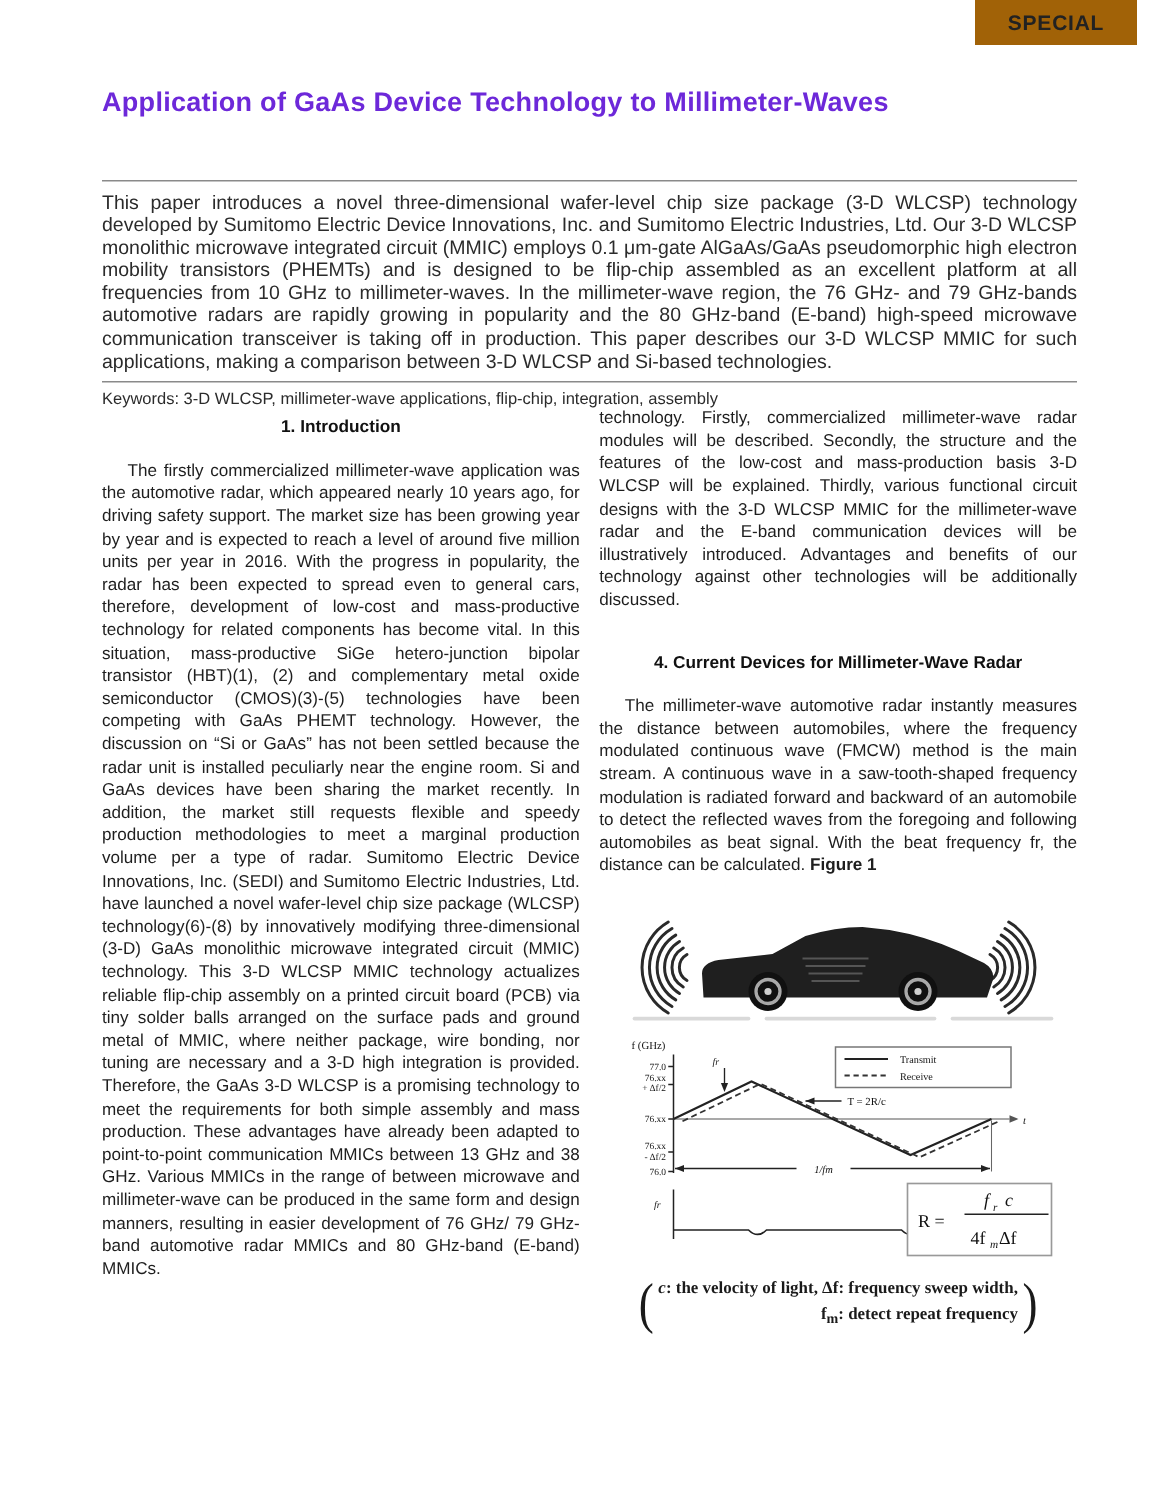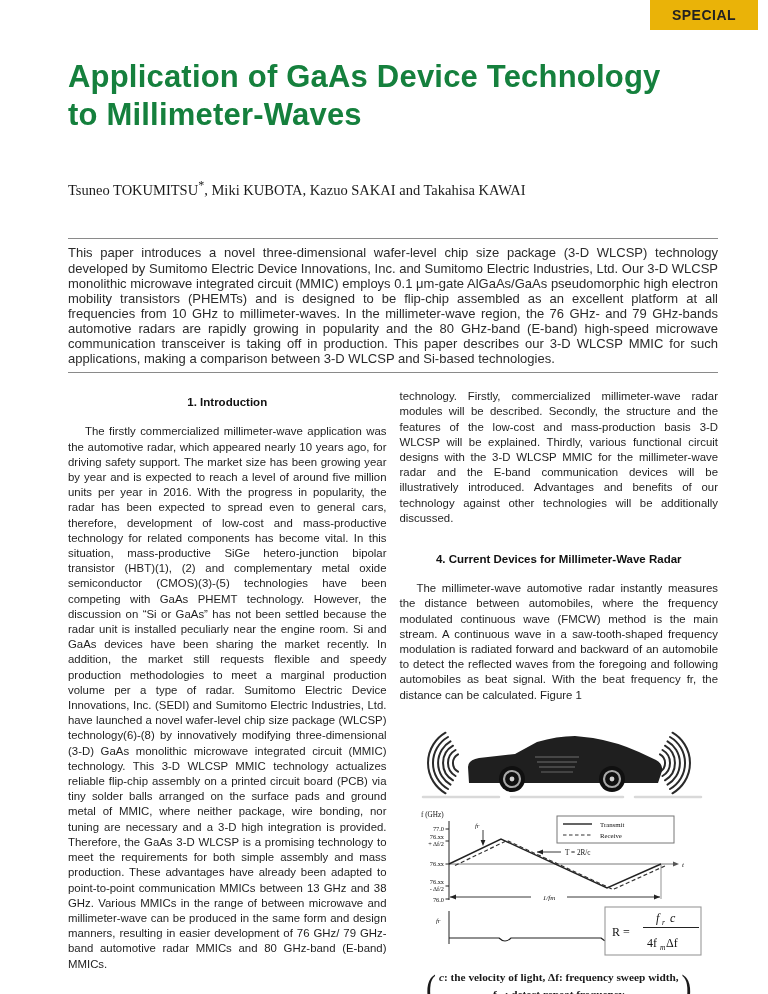"SPECIAL" .badge { background: #eab308 -> #a16207 }
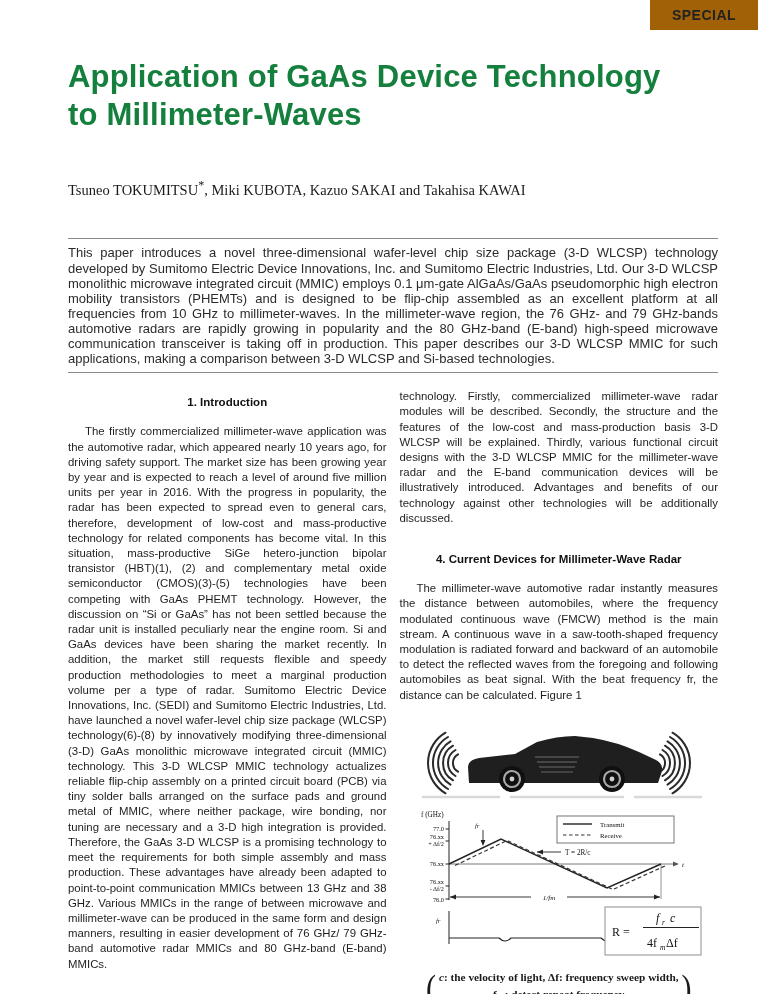"Application of GaAs Device Technology" .title { color: #15803d -> #6d28d9; font-size: 31px -> 18px }
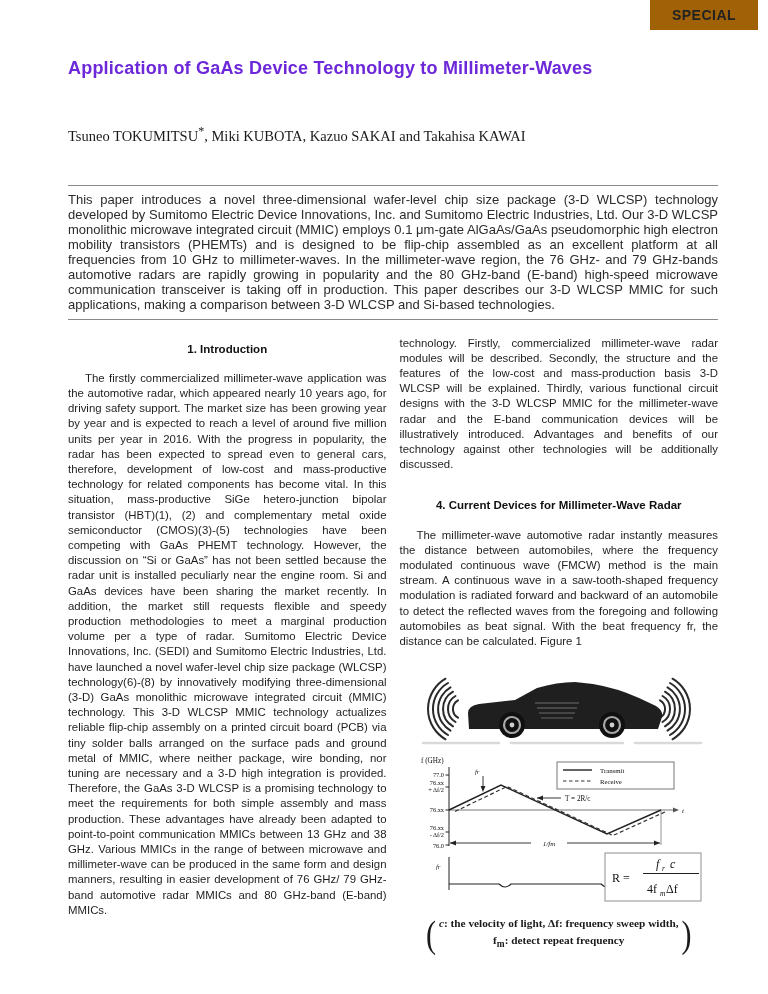"Tsuneo TOKUMITSU*, Miki KUBOTA, Kazuo" div.authors { html: <div><span>Tsuneo TOKUMITSU</span><sup>*</sup><span>, Miki KUBOTA, Kazuo SAKAI and Takahisa KAWAI</span></div> -> none }
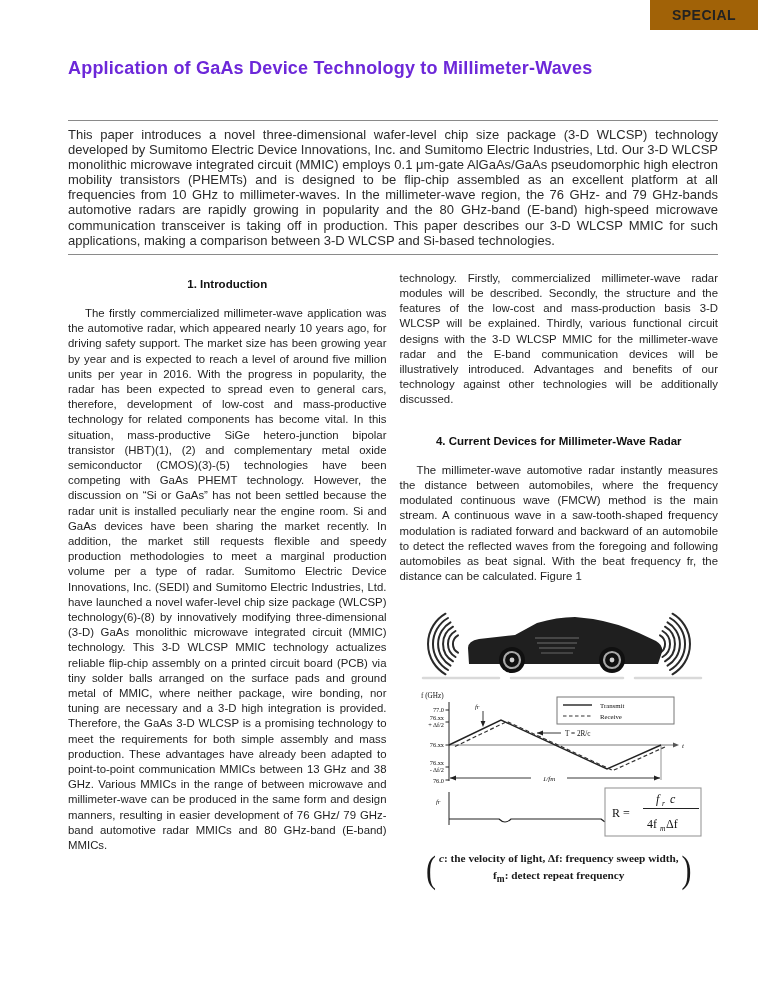"Keywords: 3-D WLCSP, millimeter-wave" div.keywords { html: none -> <div>Keywords: 3-D WLCSP, millimeter-wave applications, flip-chip, integration, assembly</div> }
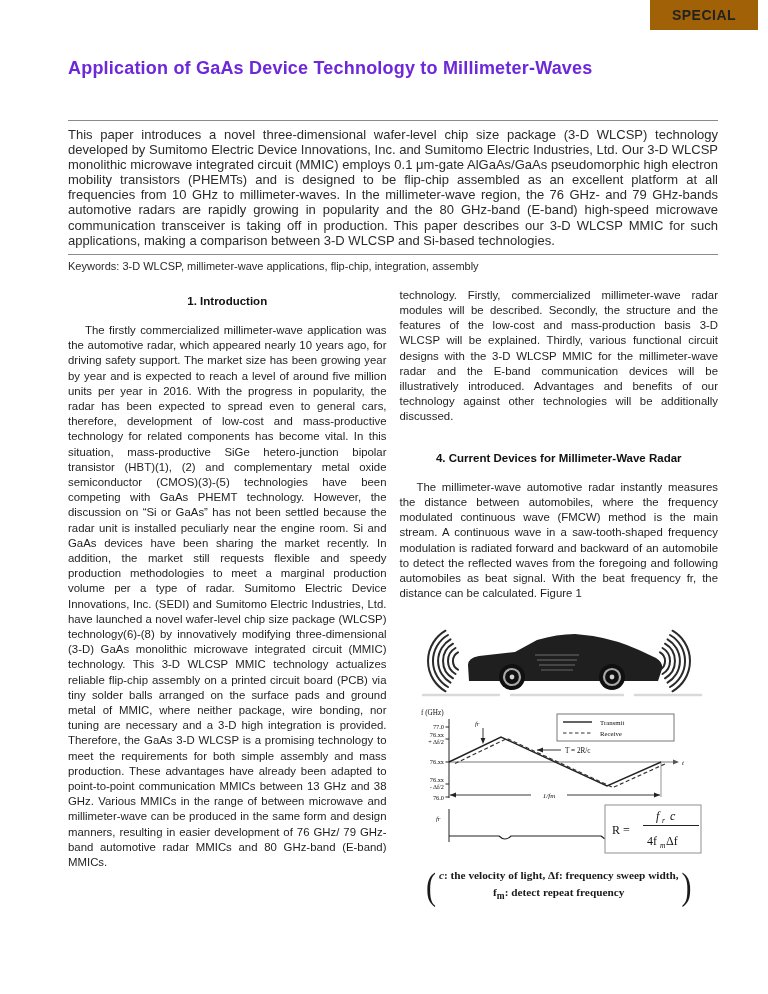"1. Introduction" .cols { margin-top: 16px -> none }
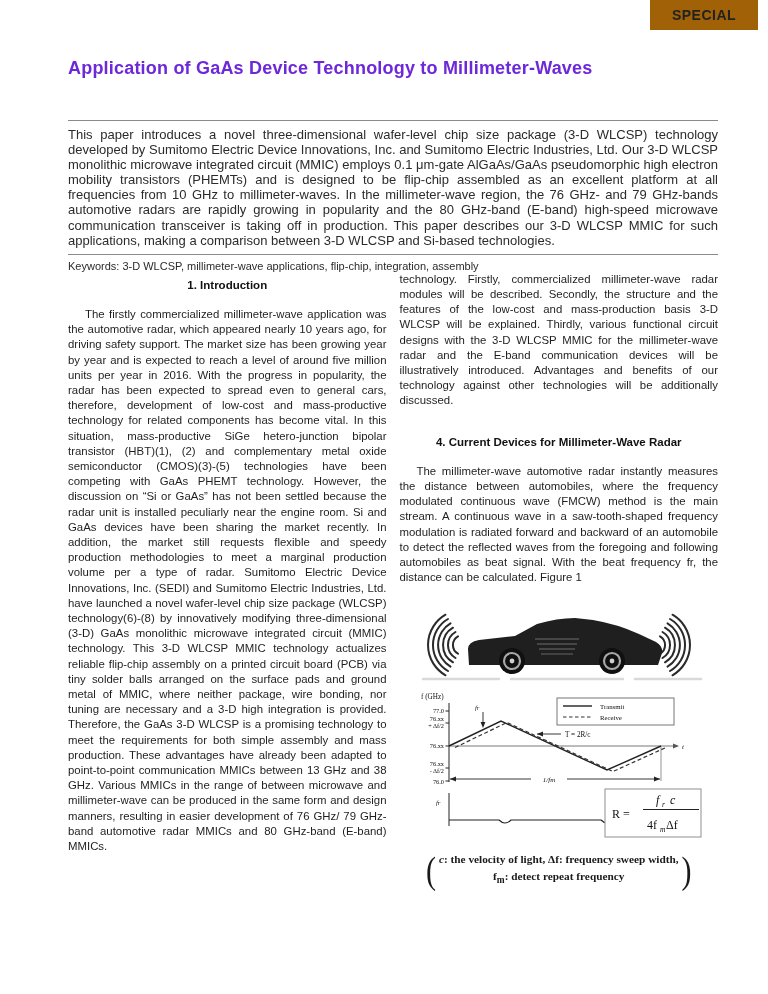"Figure 1" .bold-inline { font-weight: normal -> bold }
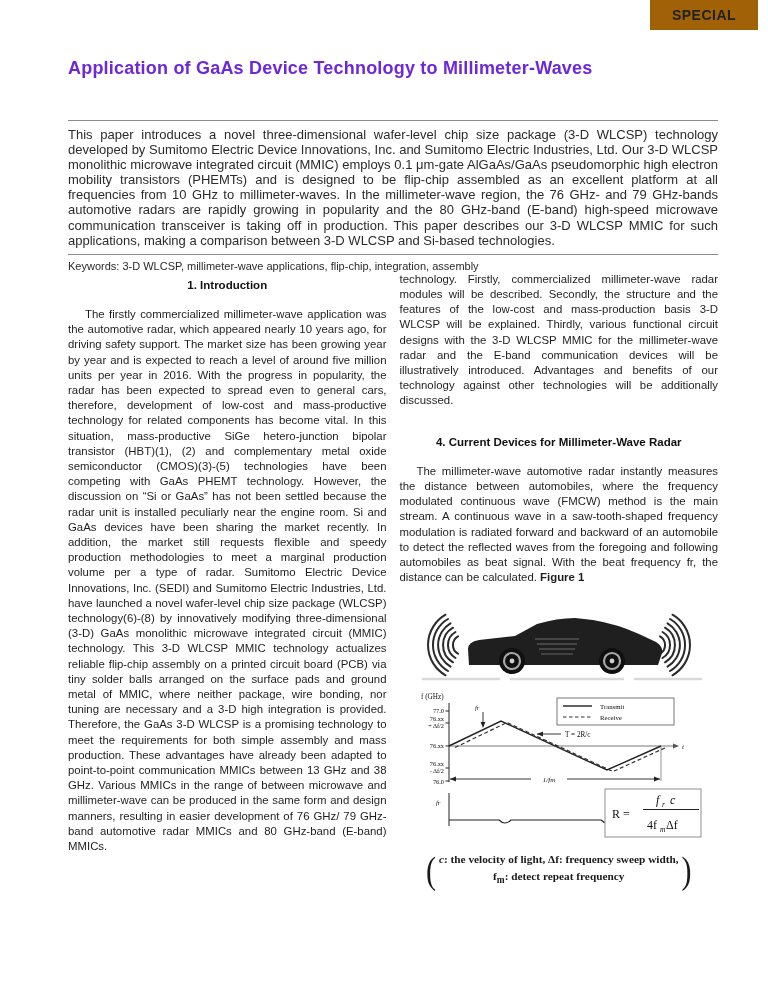"c: the velocity of light," .fmcw-note .note-body { text-align: center -> right }
